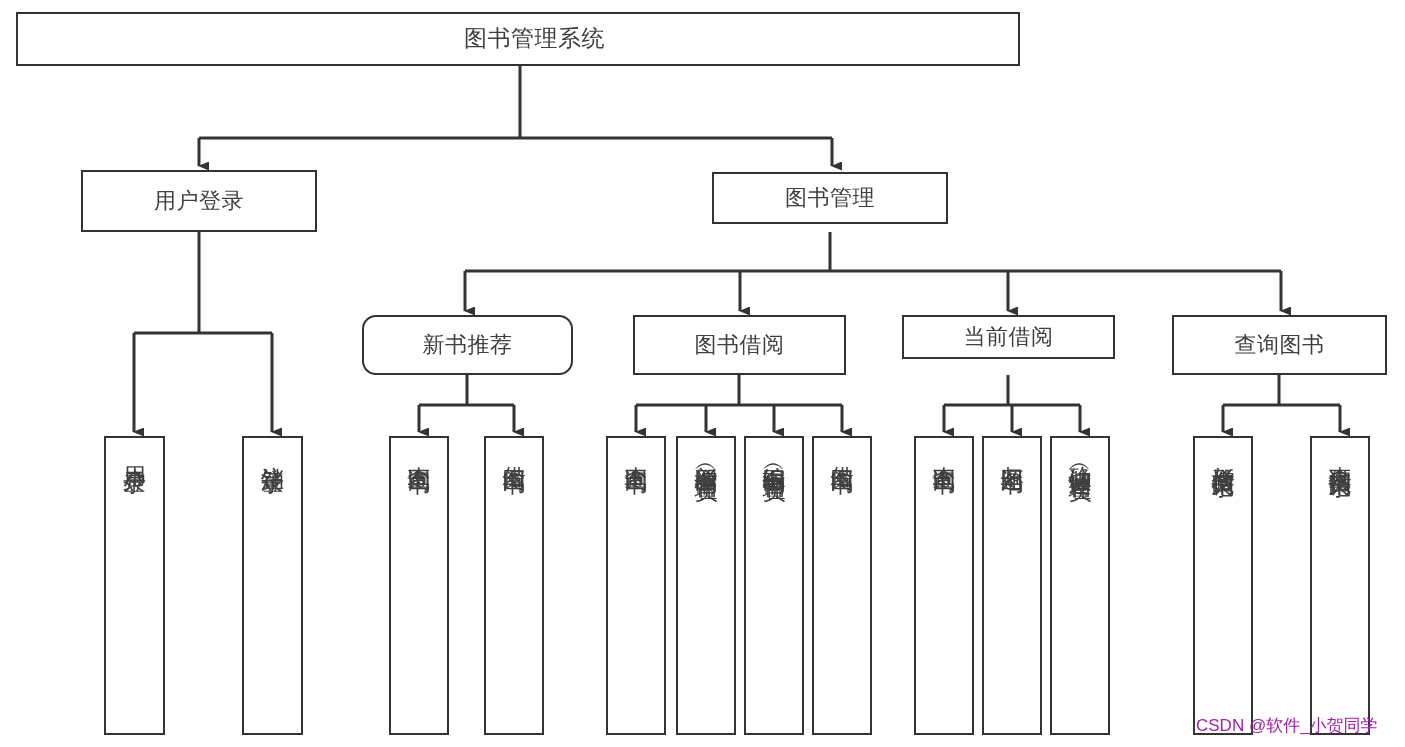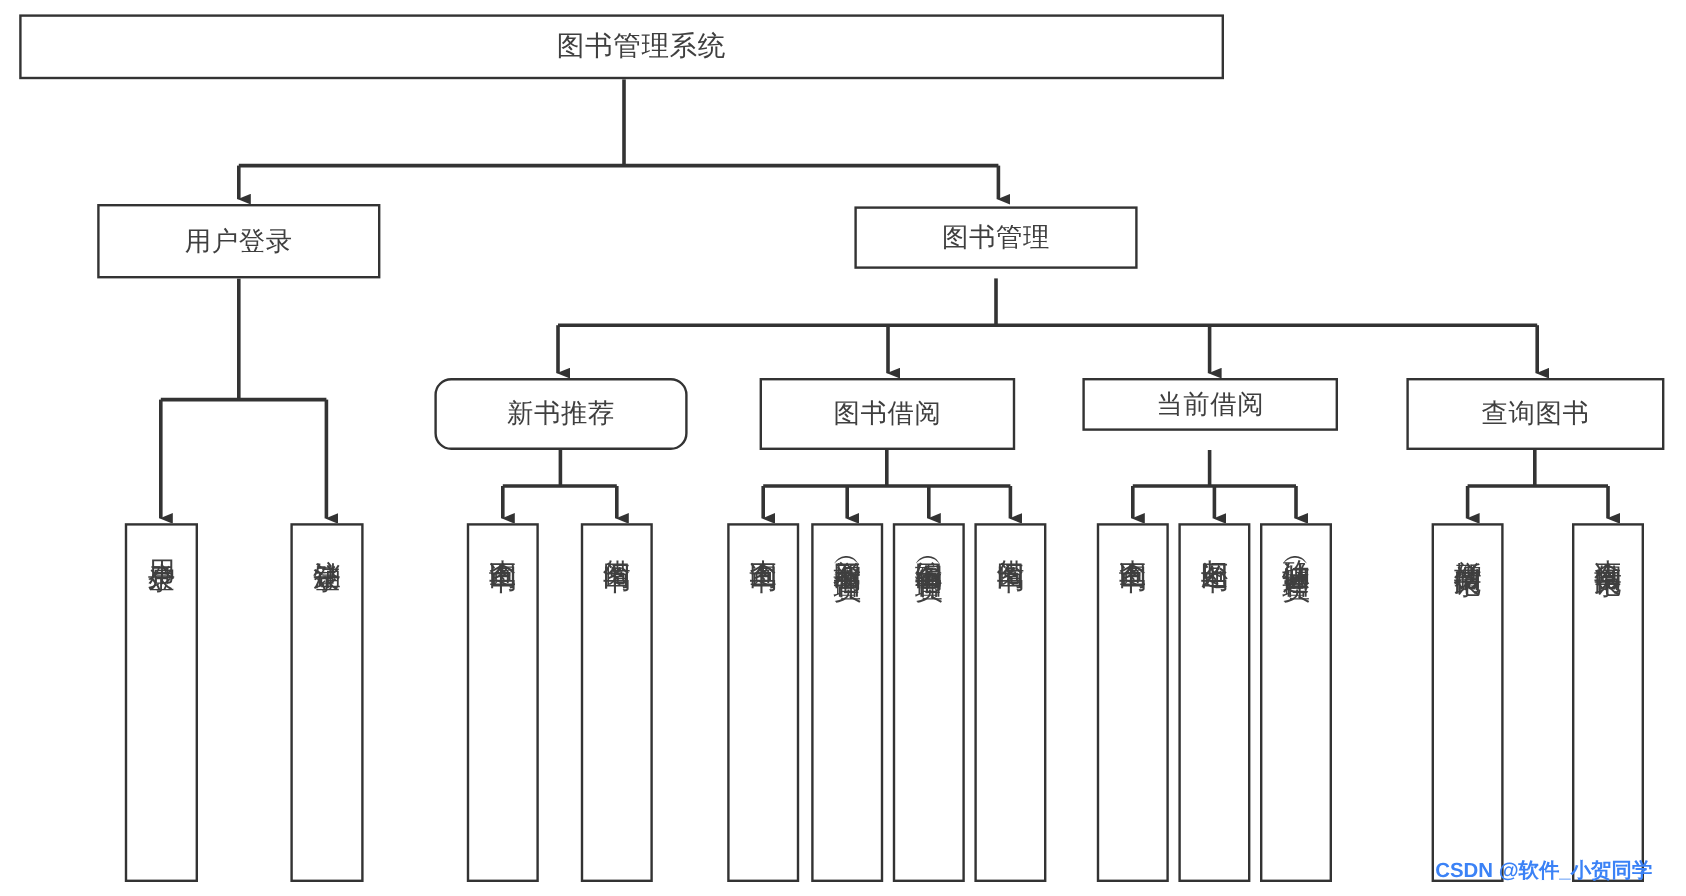"CSDN @软件_小贺同学" #watermark { color: #3b82f6 -> #a21caf; font-weight: bold -> none }
